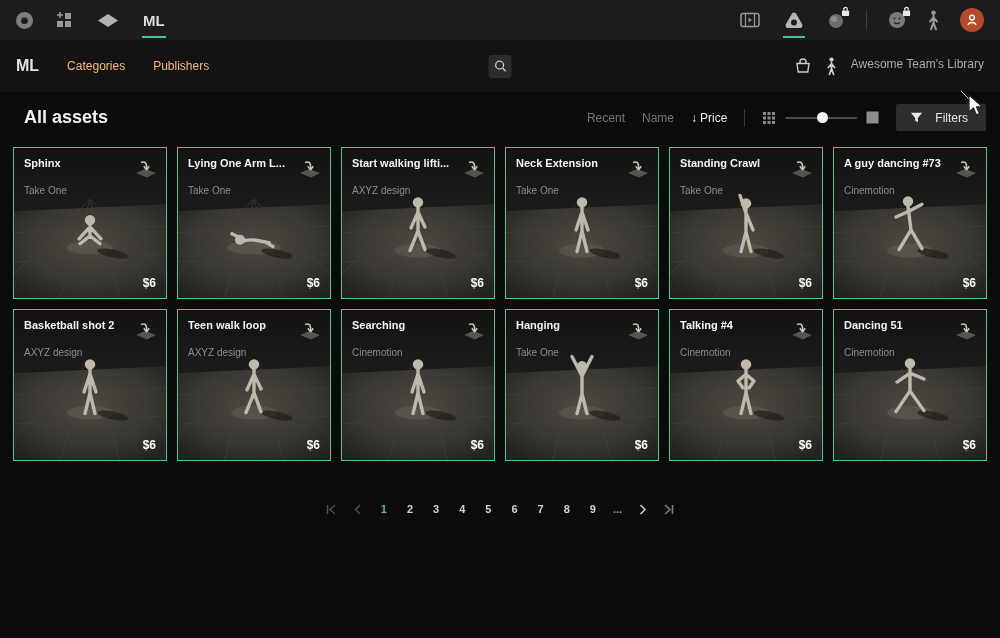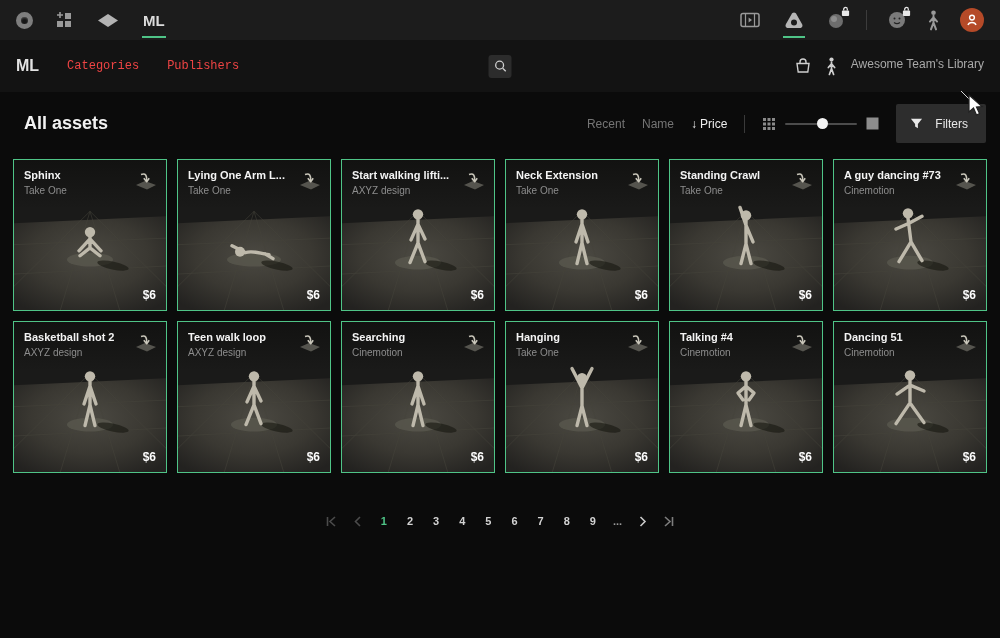"Categories" .nav-link { color: #ef4444 -> #fdba74; font-family: Liberation Mono, monospace -> none }
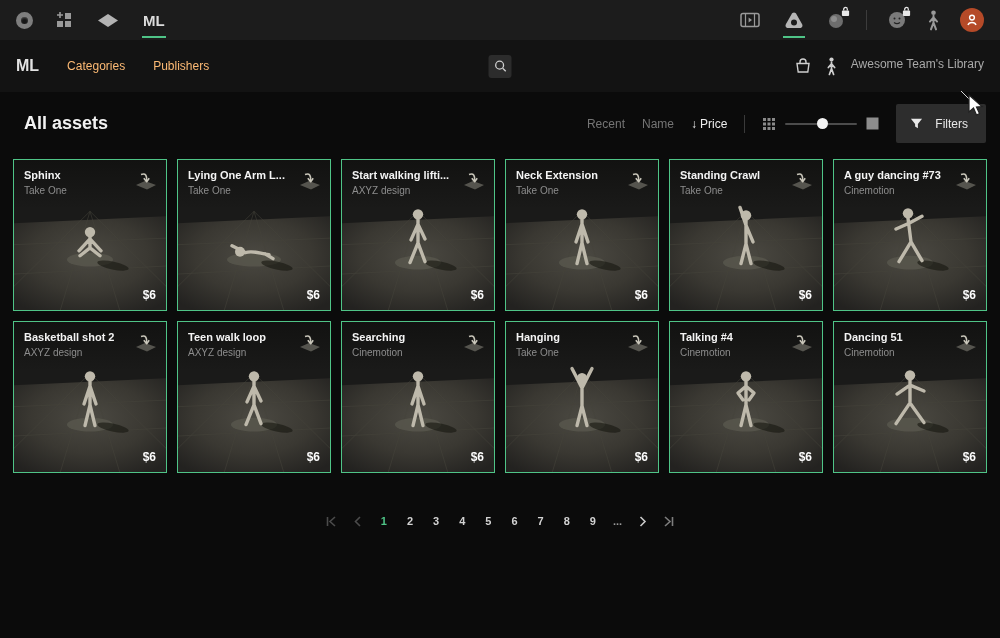"Filters" .filters-btn { height: 39px -> 27px }
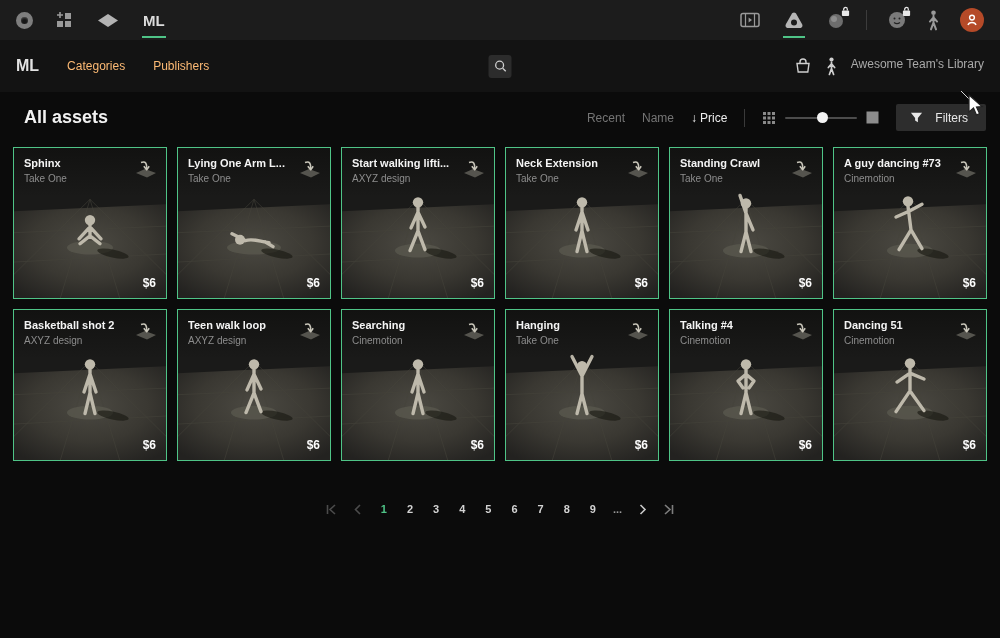"Take One" .card-publisher { margin-top: 3px -> 15px }
